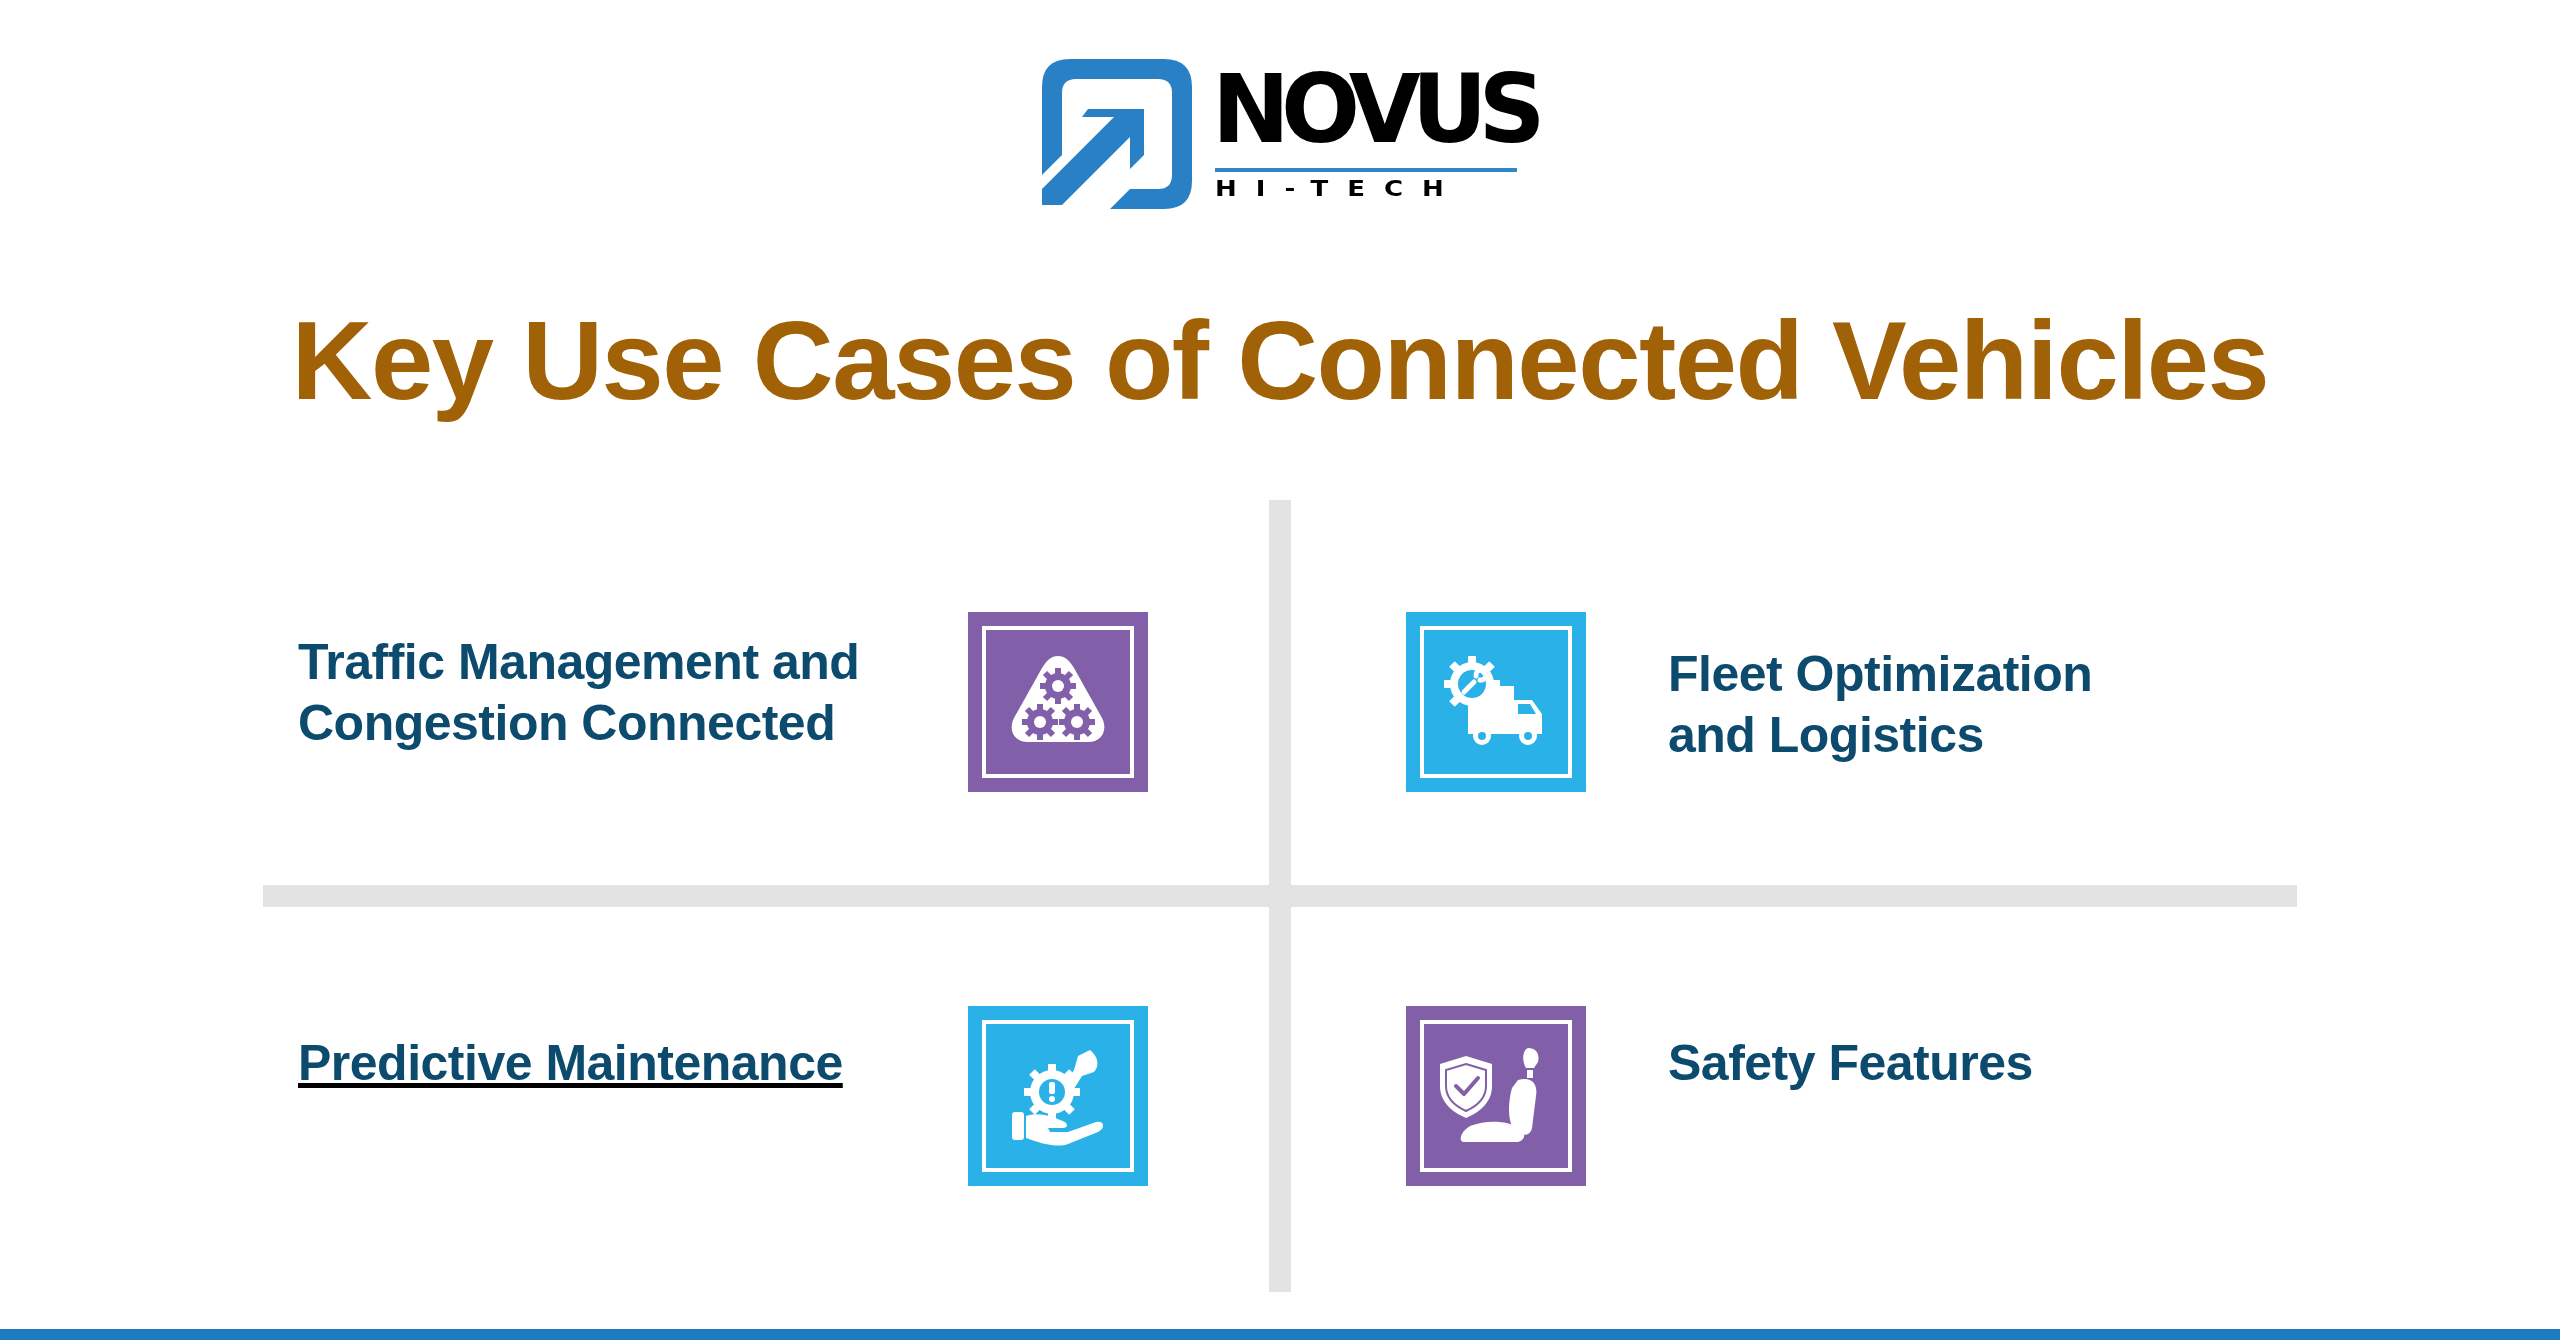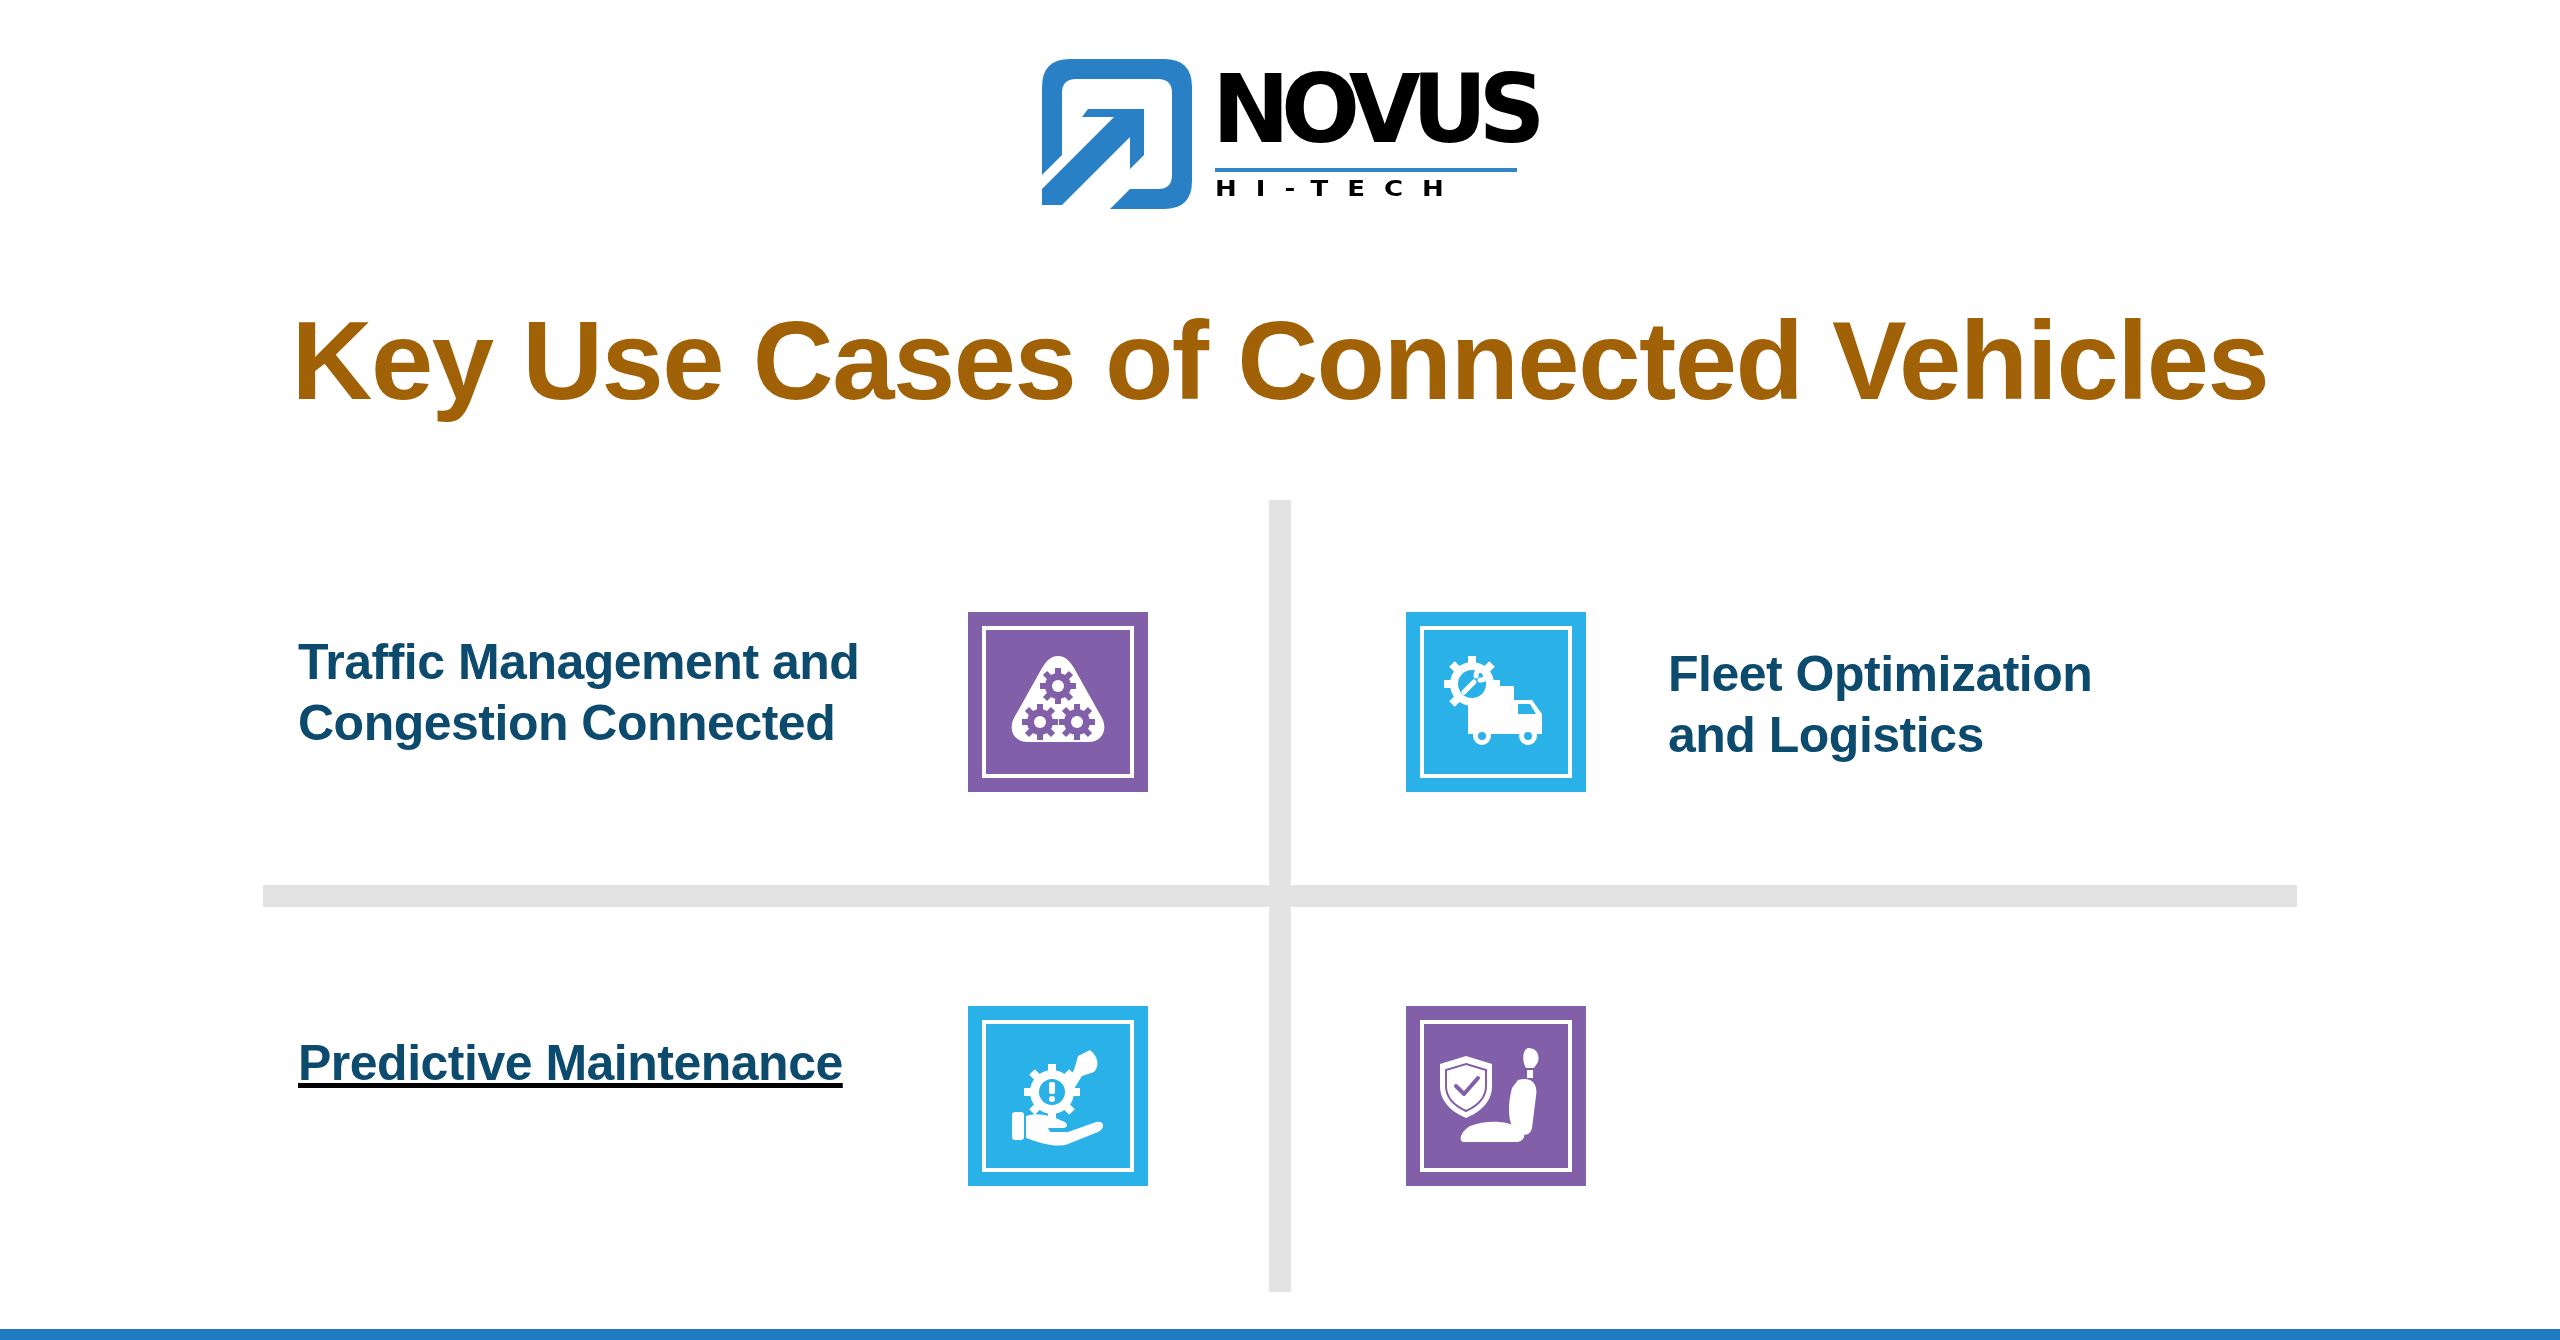"Safety Features" div { html: none -> <div>Safety Features</div> }
